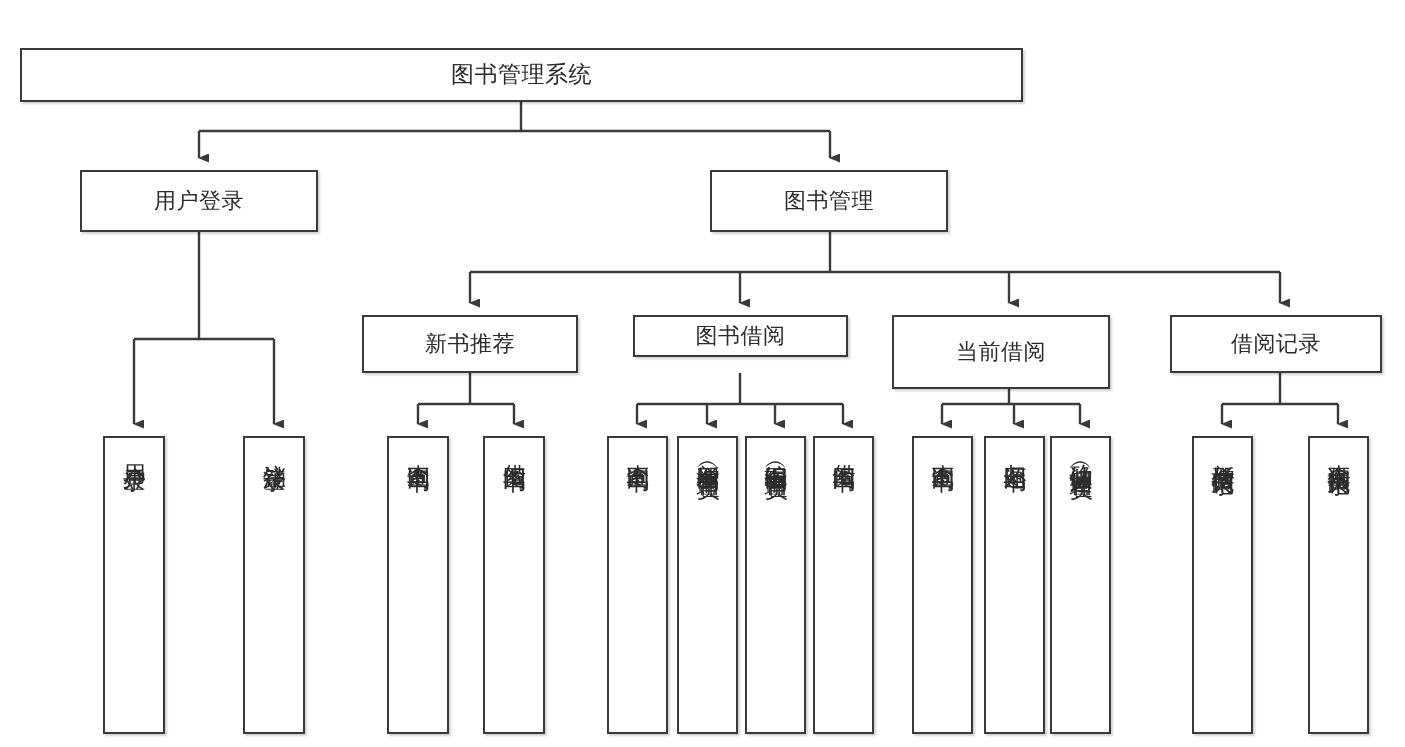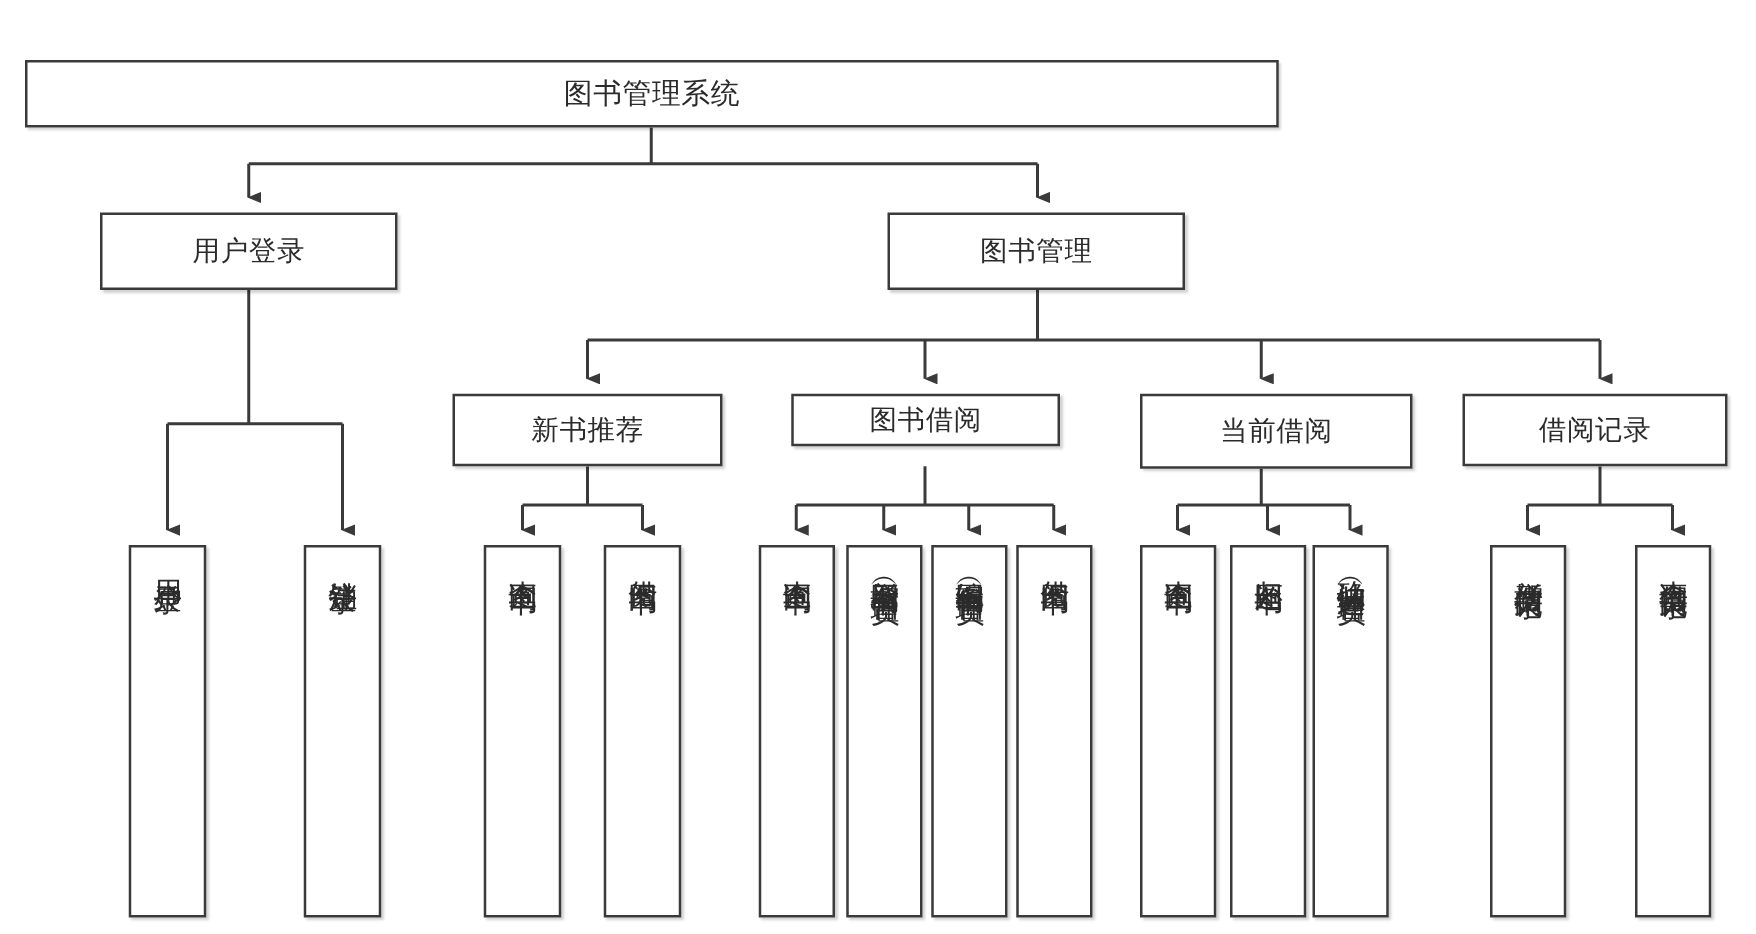"当前借阅" div.node { height: 60px -> 74px; left: 912px -> 892px }
